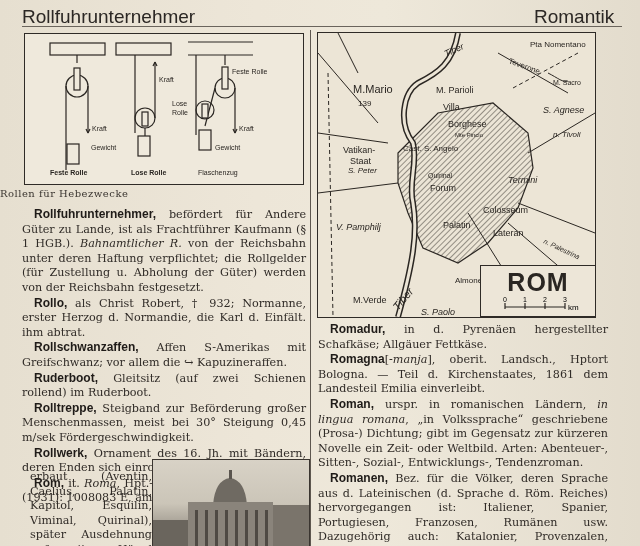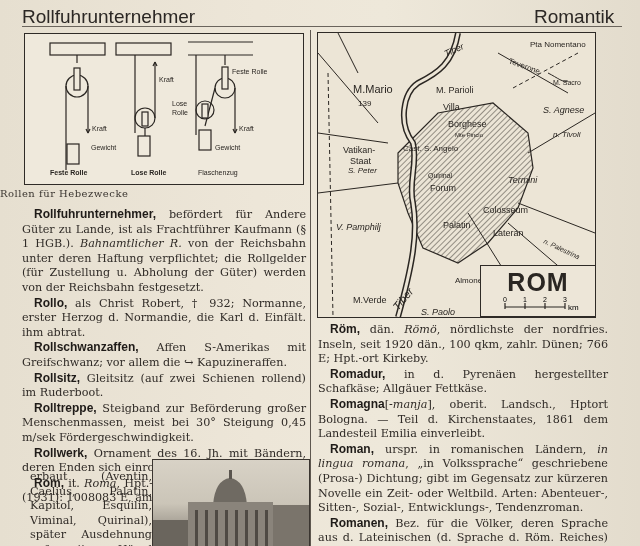"Röm, dän. Römö, nördlichste der" p.ind { html: <p><span>Röm,</span><span> dän. </span><span>Römö</span><span>, nördlichste der nordfries. Inseln, seit 1920 dän., 100 qkm, zahlr. Dünen; 766 E; Hpt.-ort Kirkeby.</span></p> -> none }
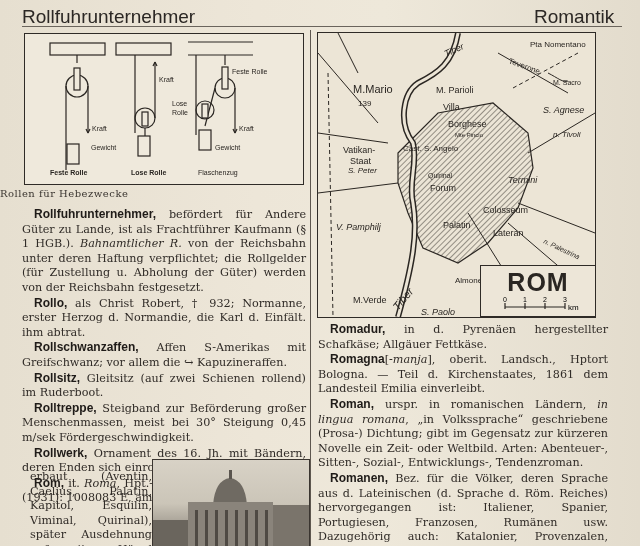"Rollsitz," span.lemma { text: Rollsitz -> Ruderboot }
